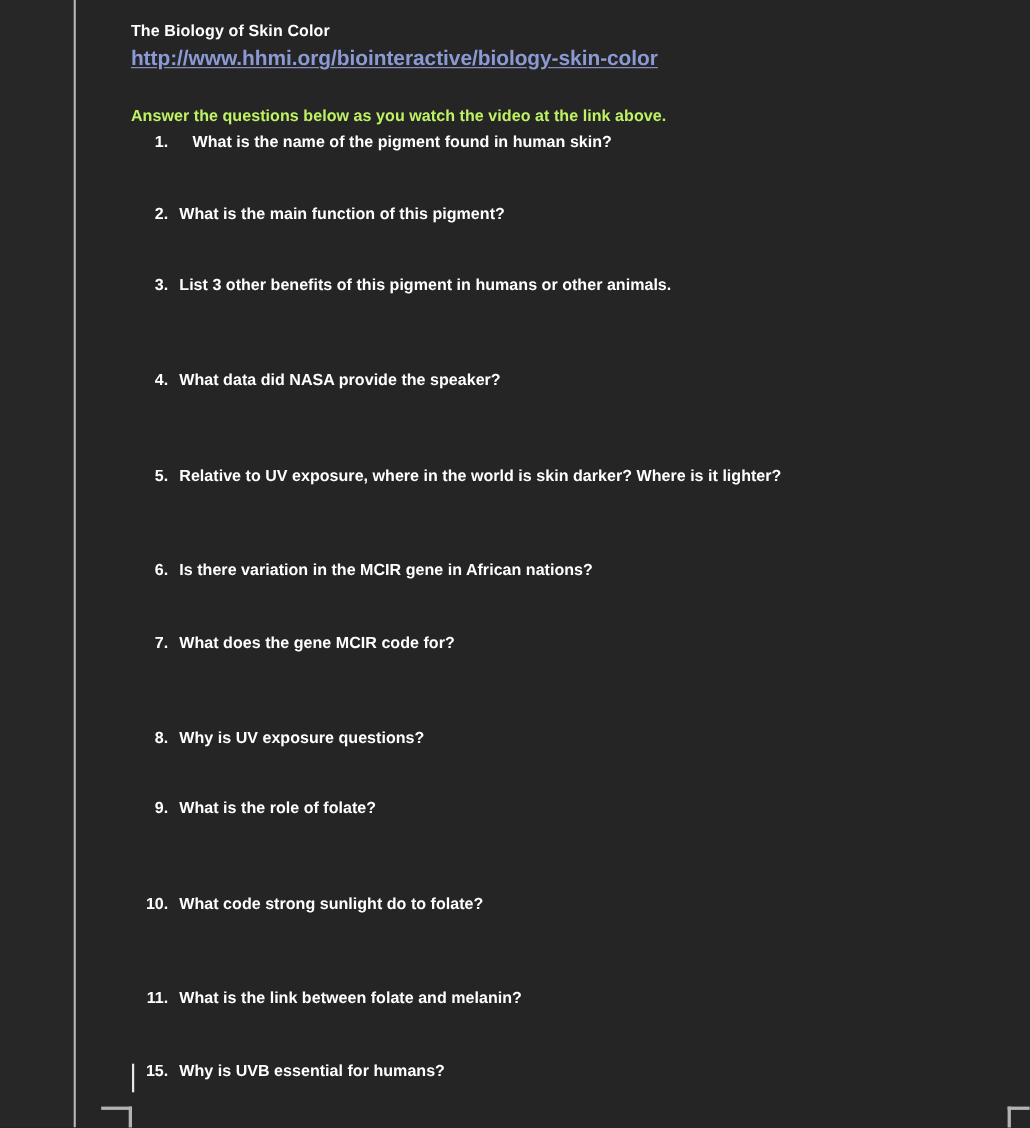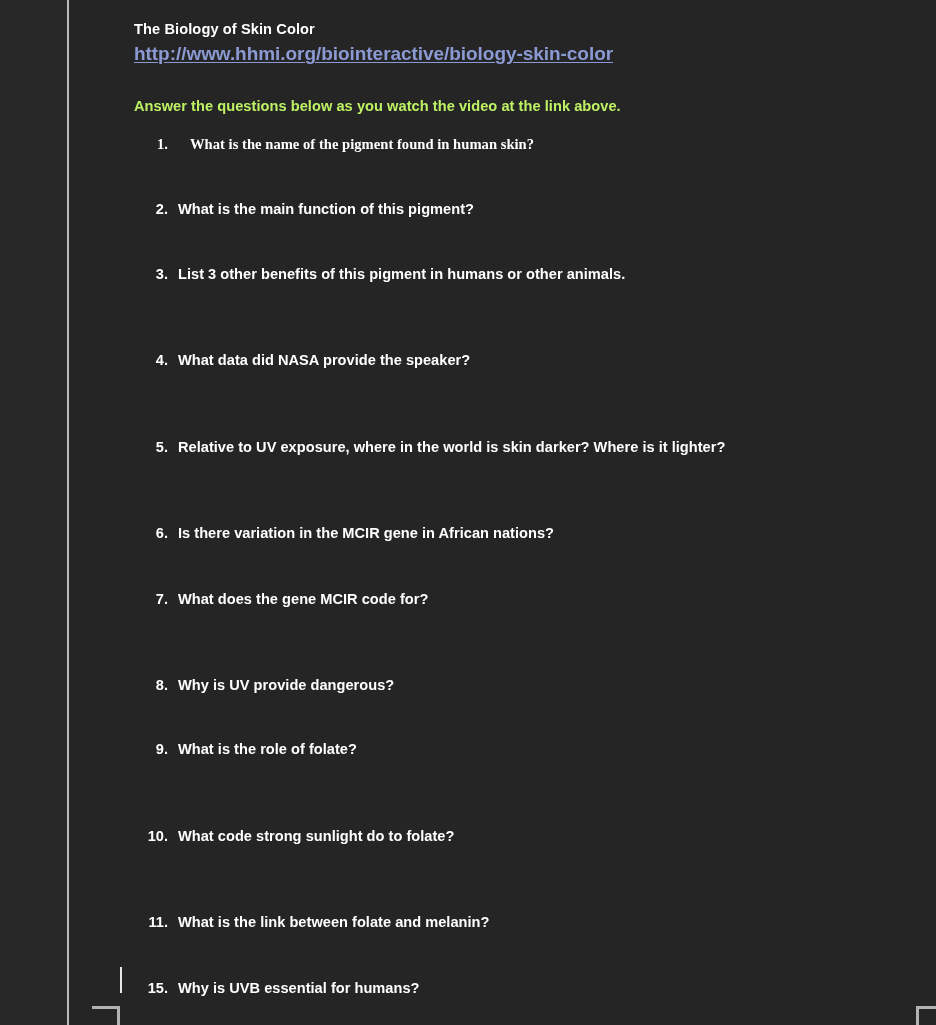"The Biology of Skin Color" #doc-body { left: 134px -> 119px }
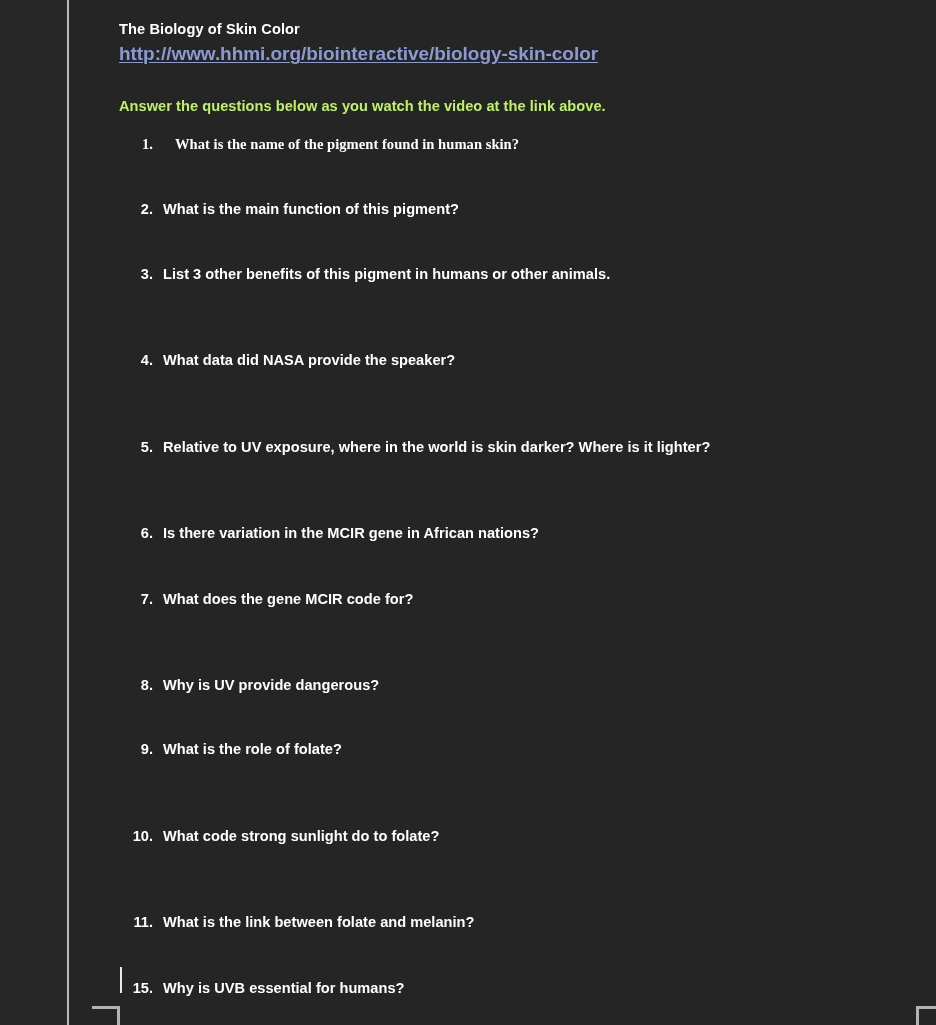"1. What is the name" li.question-item { font-family: Liberation Serif, serif -> none; margin-top: 19px -> 5px }
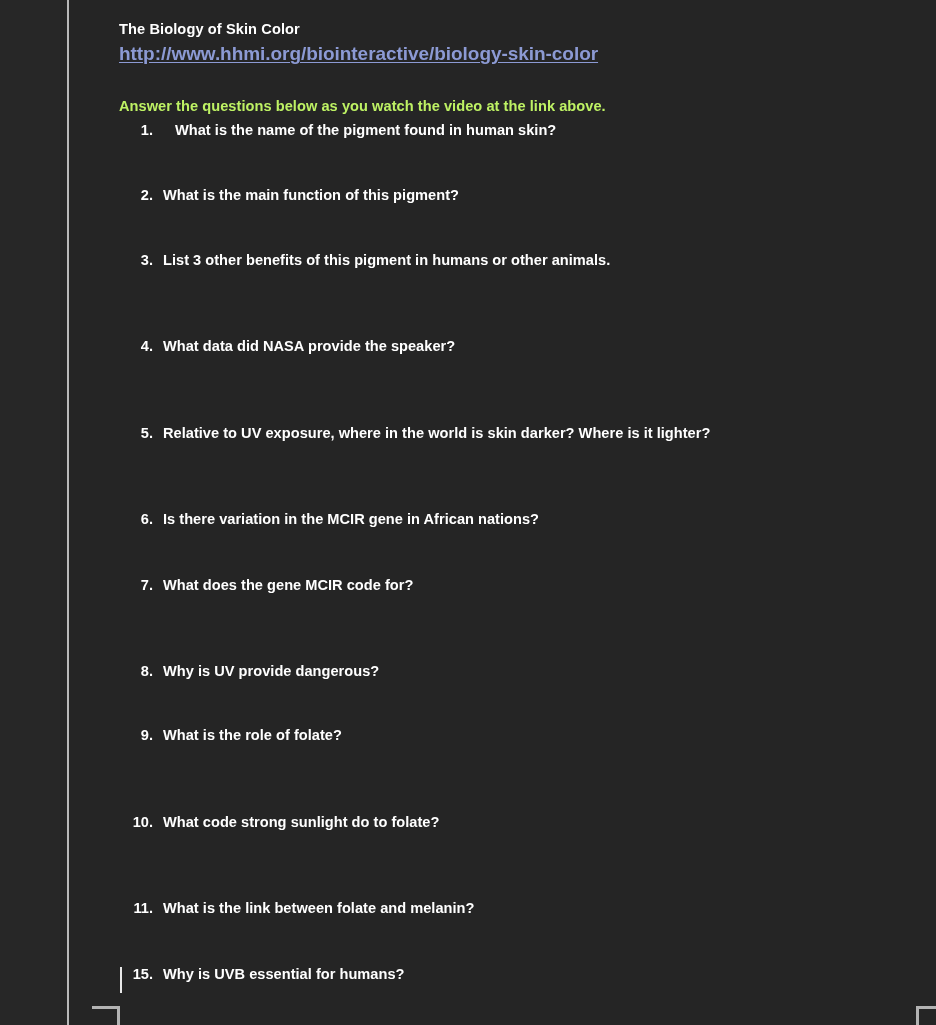"Why is UV provide dangerous?" span.q-text { text: provide dangerous -> exposure questions }
